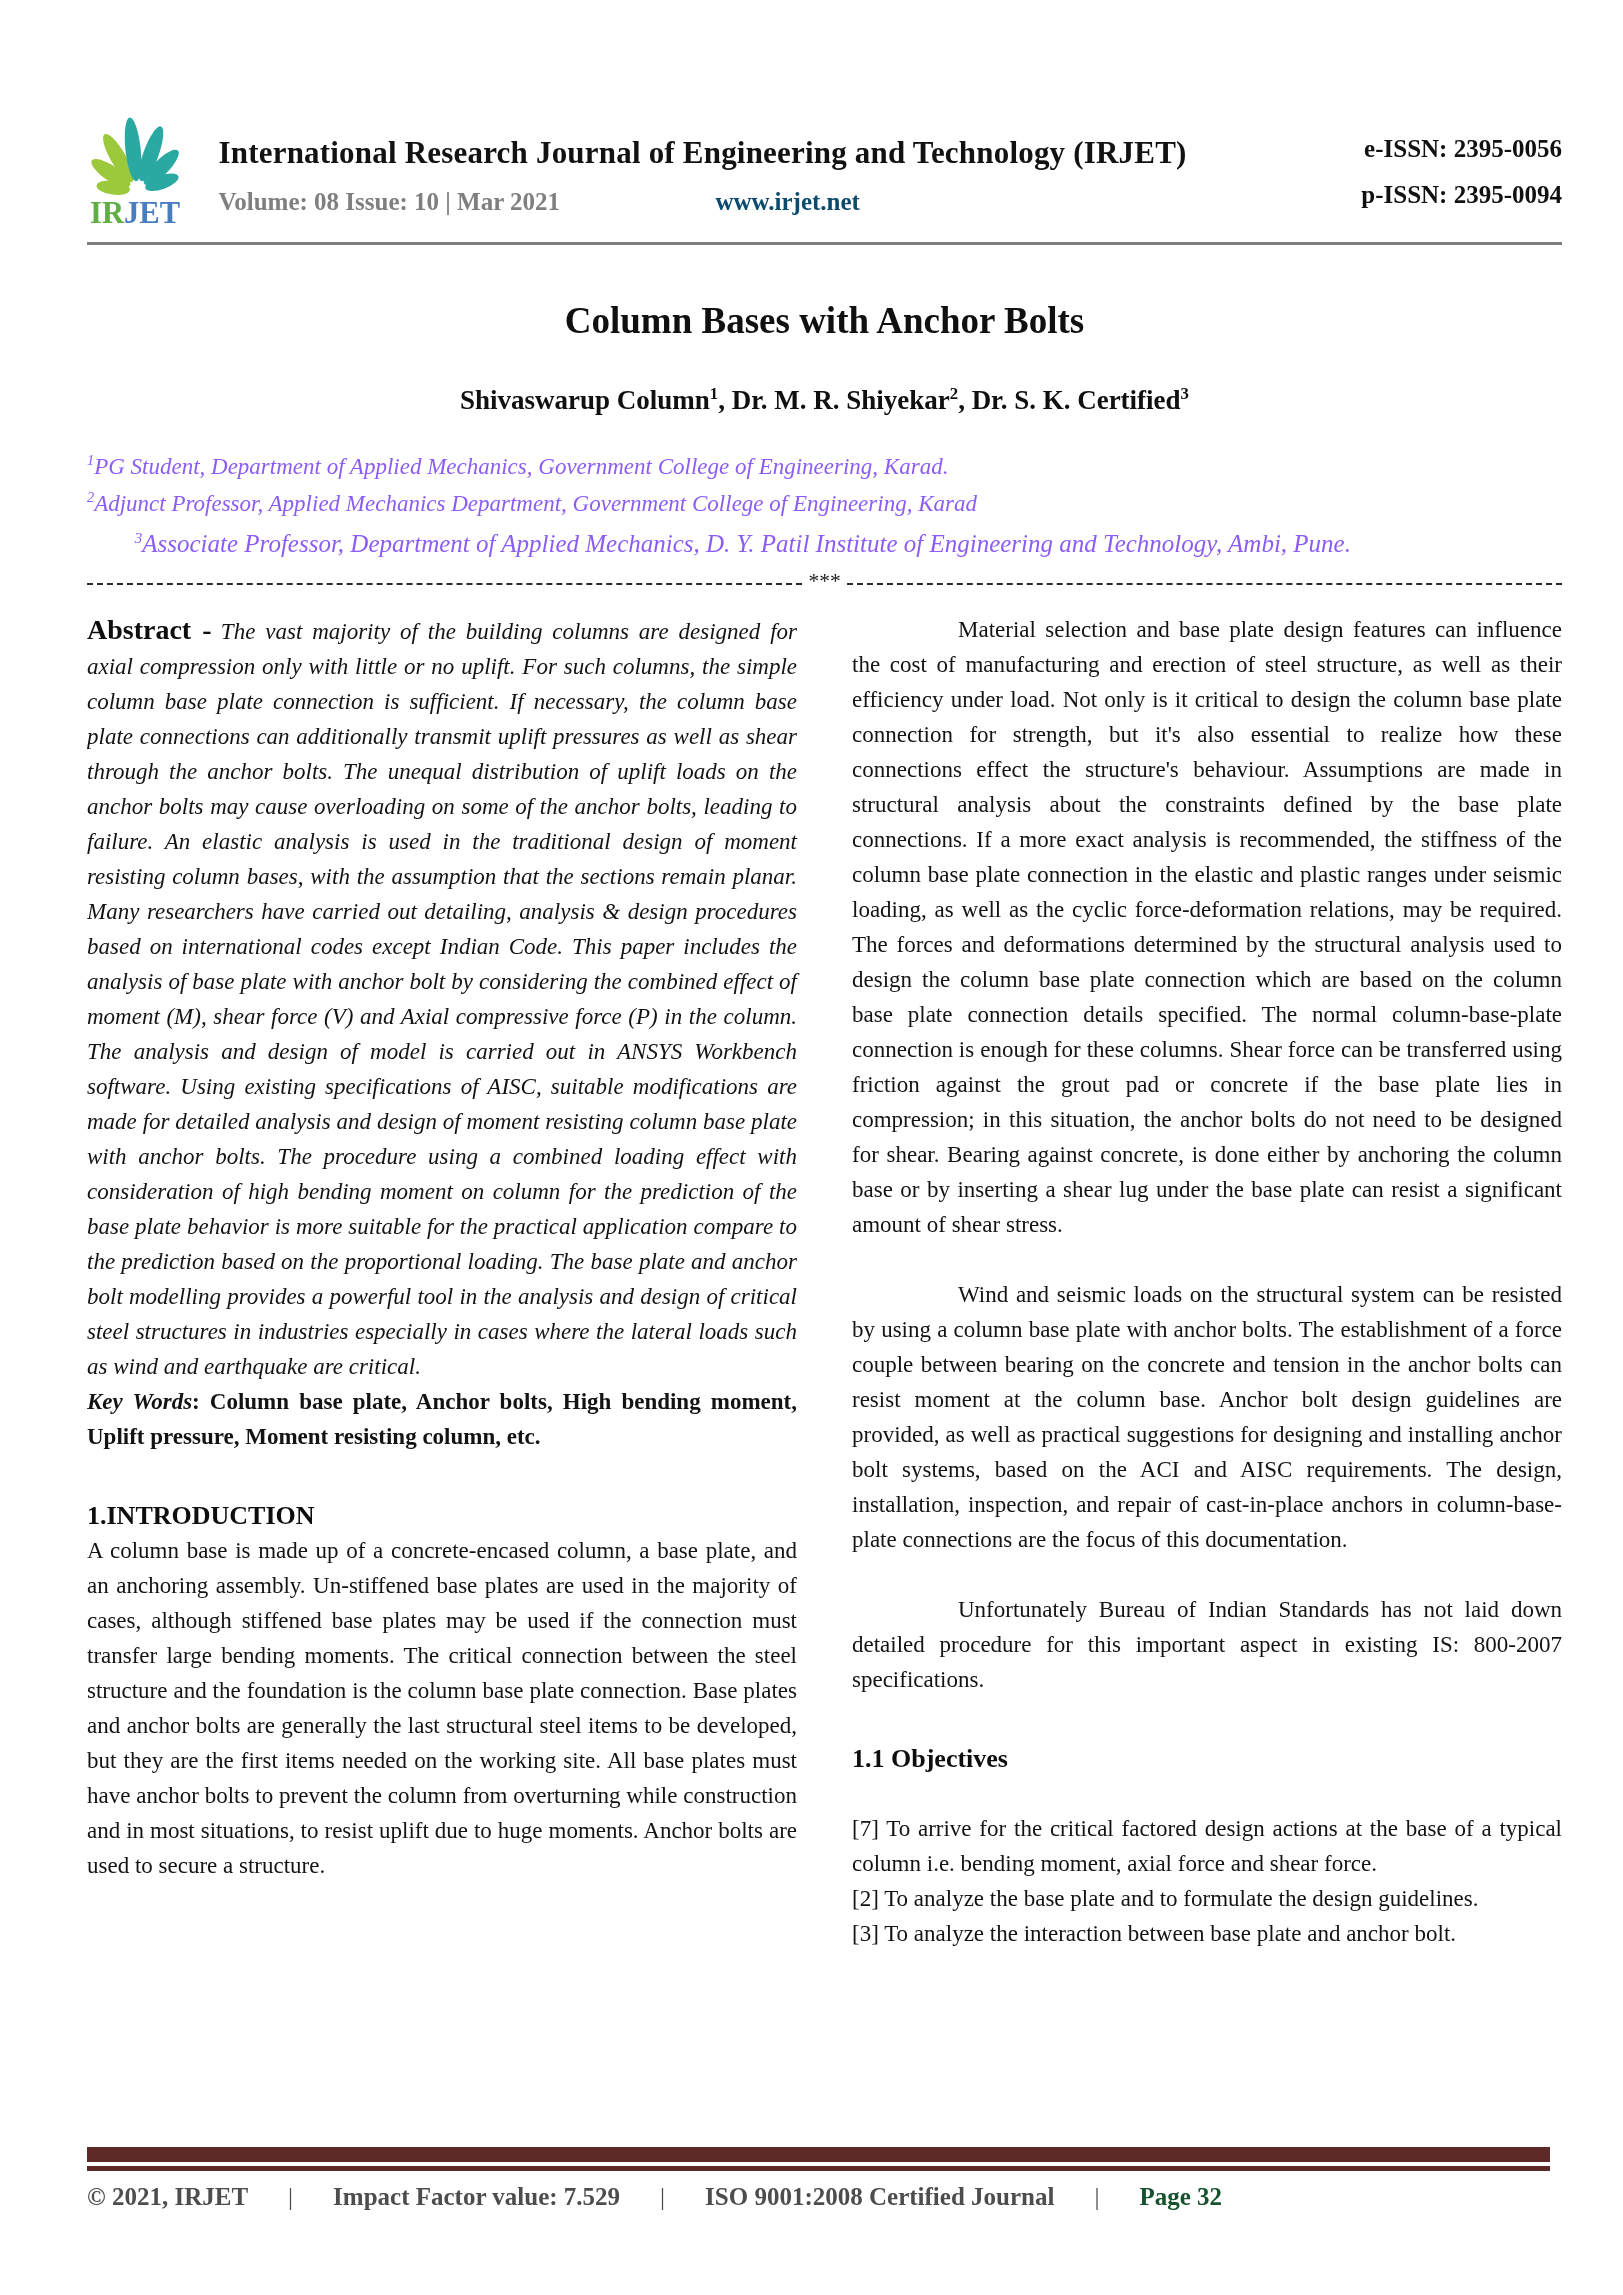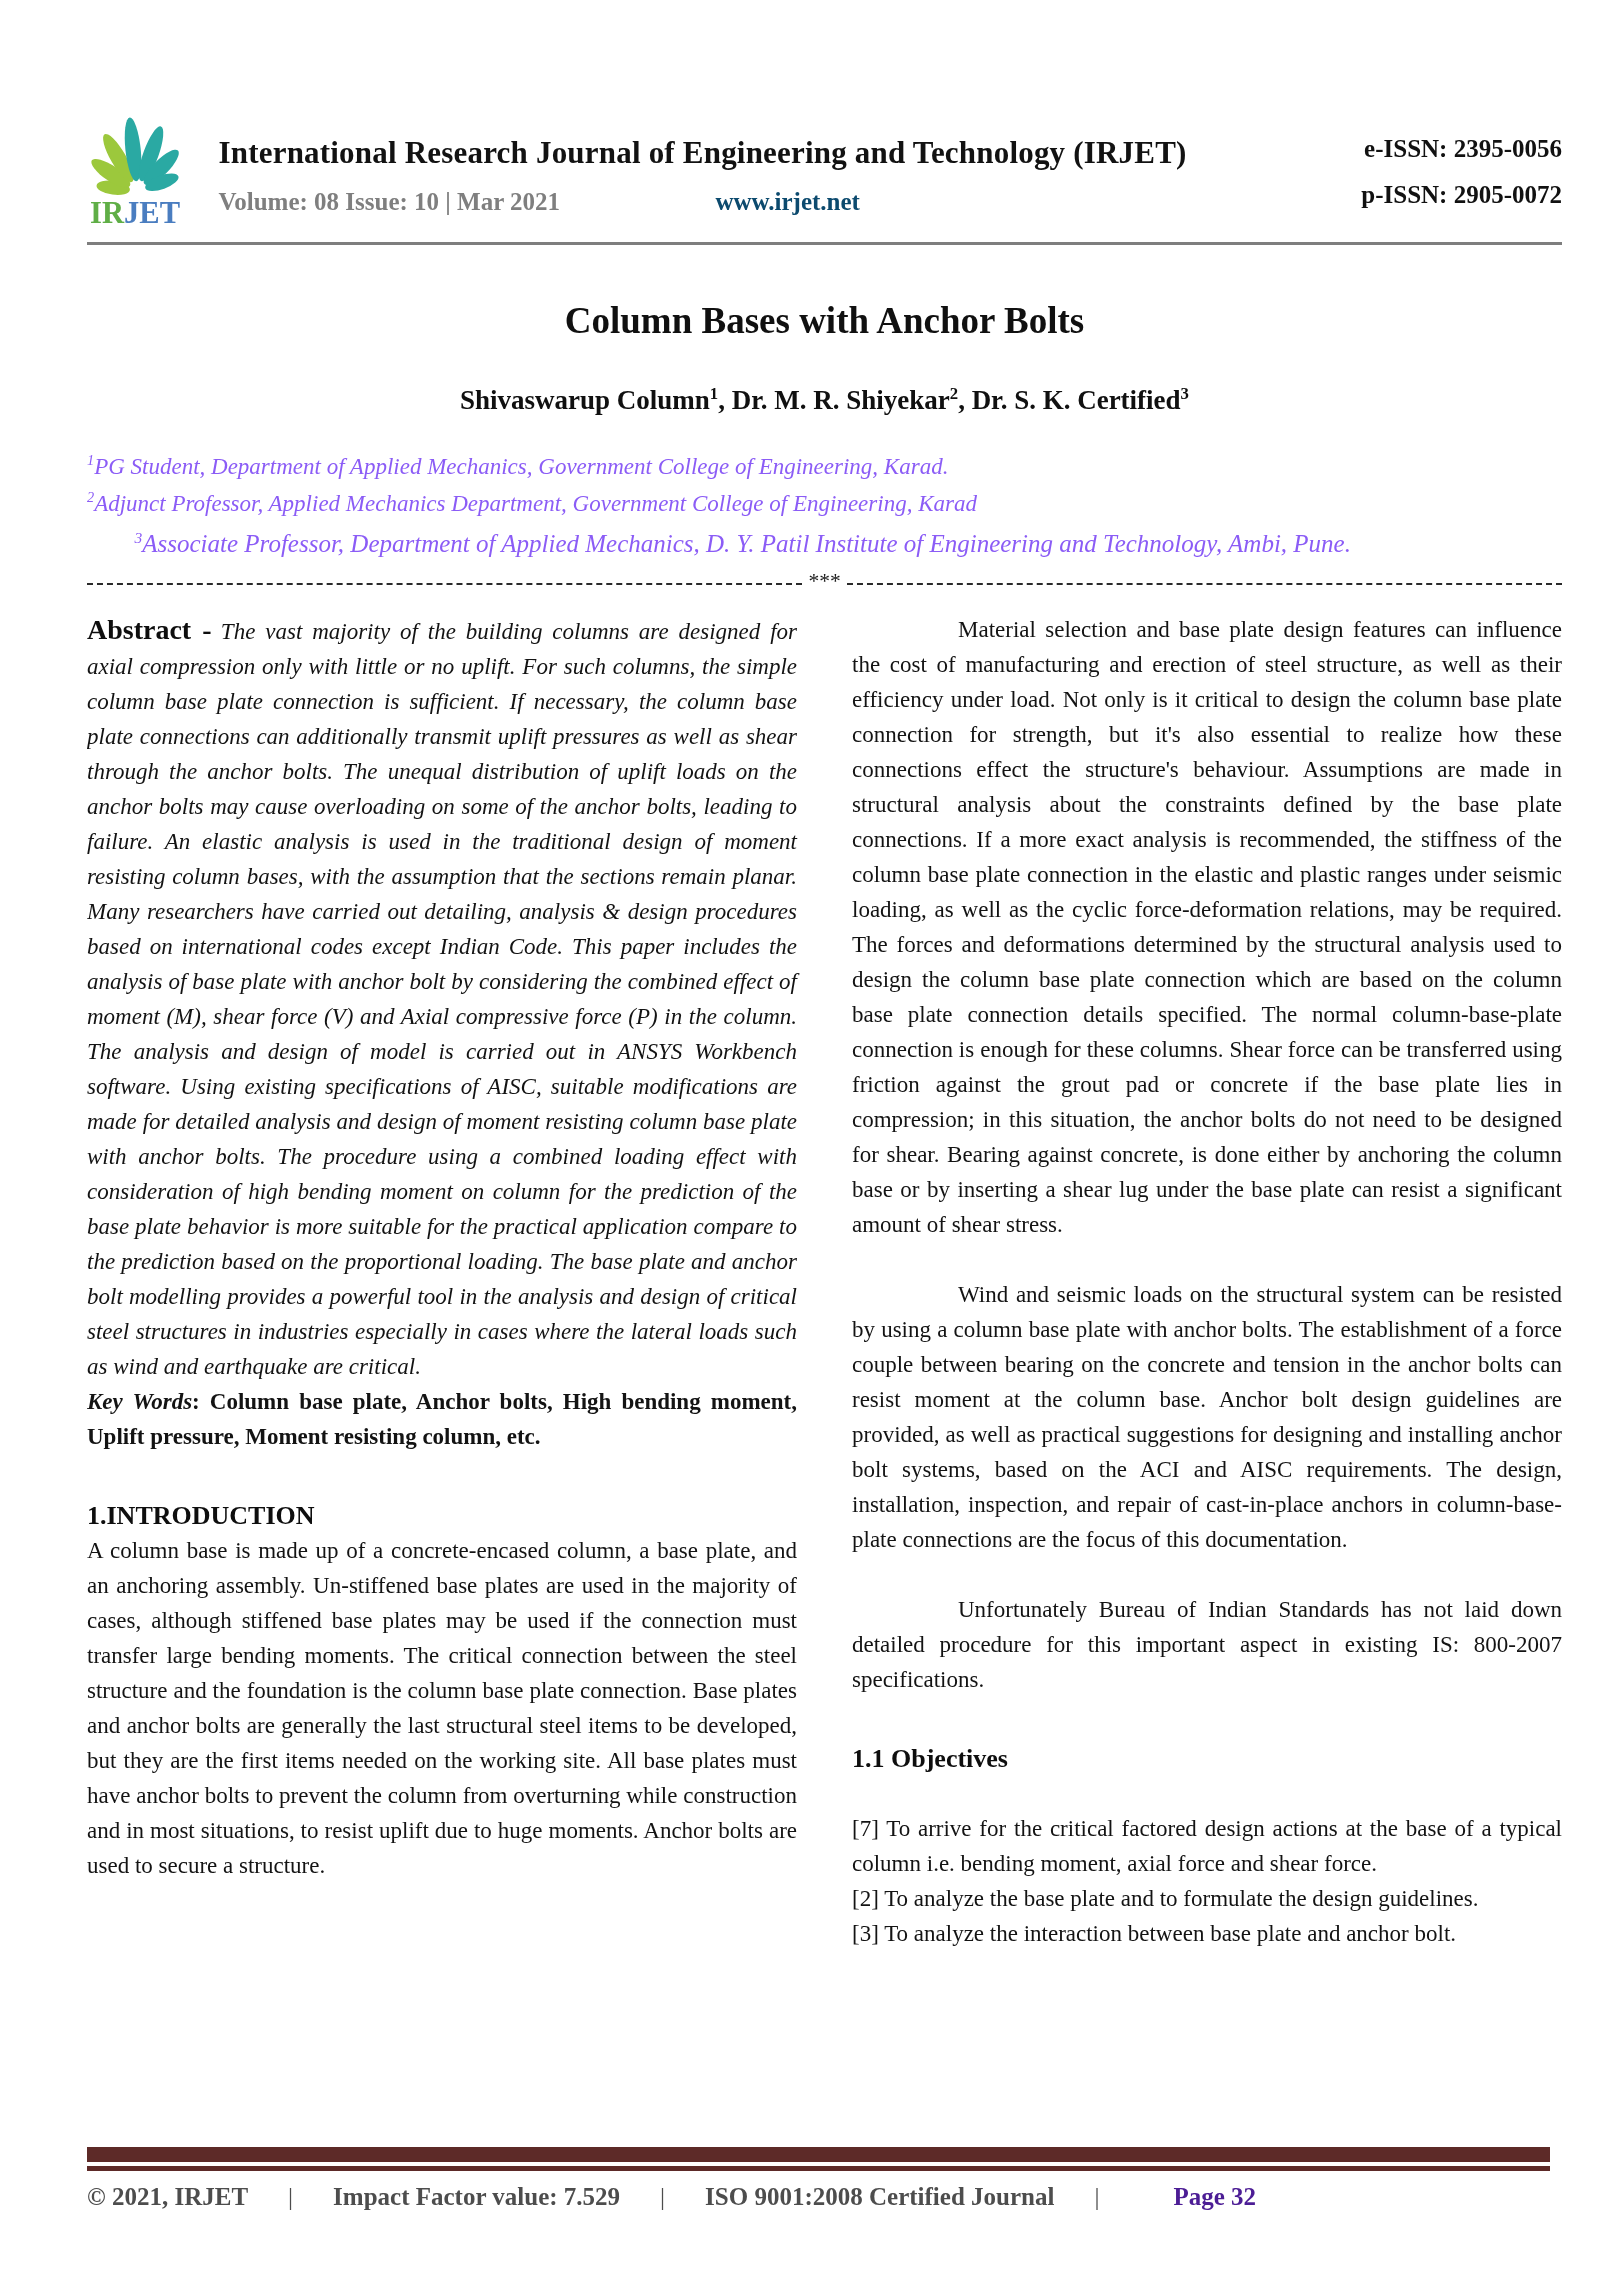"p-ISSN: 2905-0072" div.issn { text: 2905-0072 -> 2395-0094 }
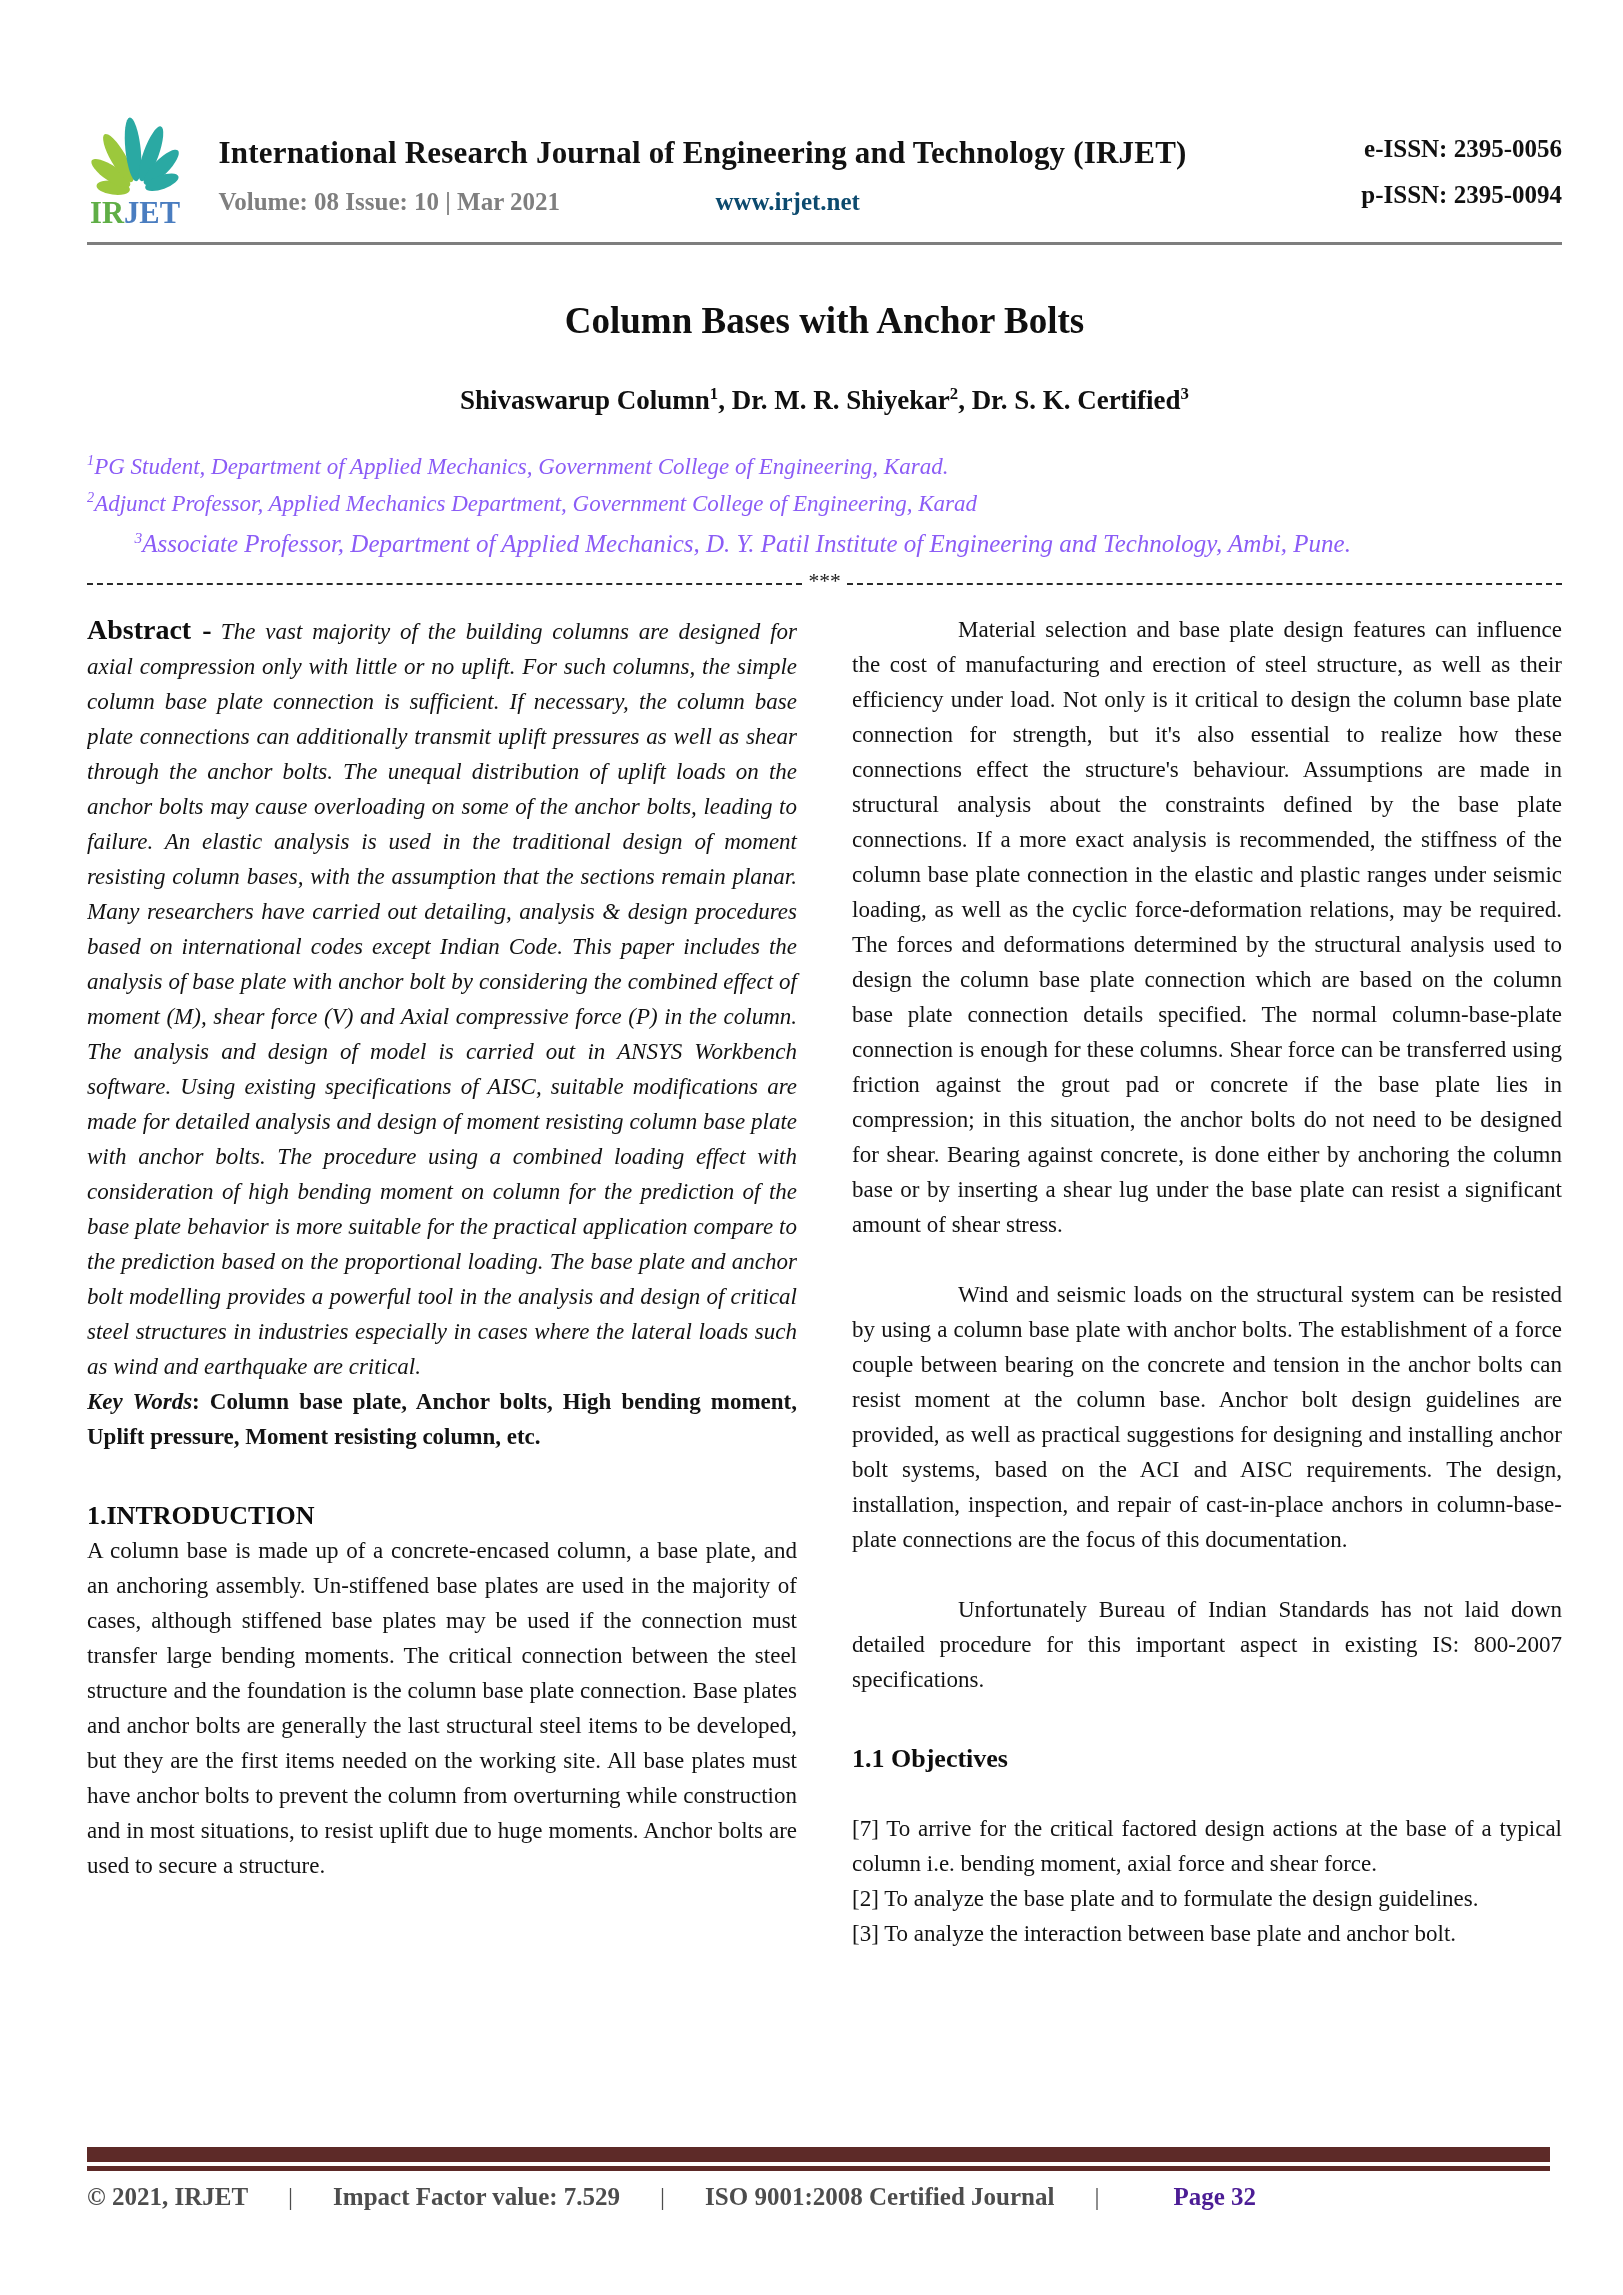"Page 32" .fpage { color: #4c1d95 -> #14532d; margin-left: 34px -> none }
